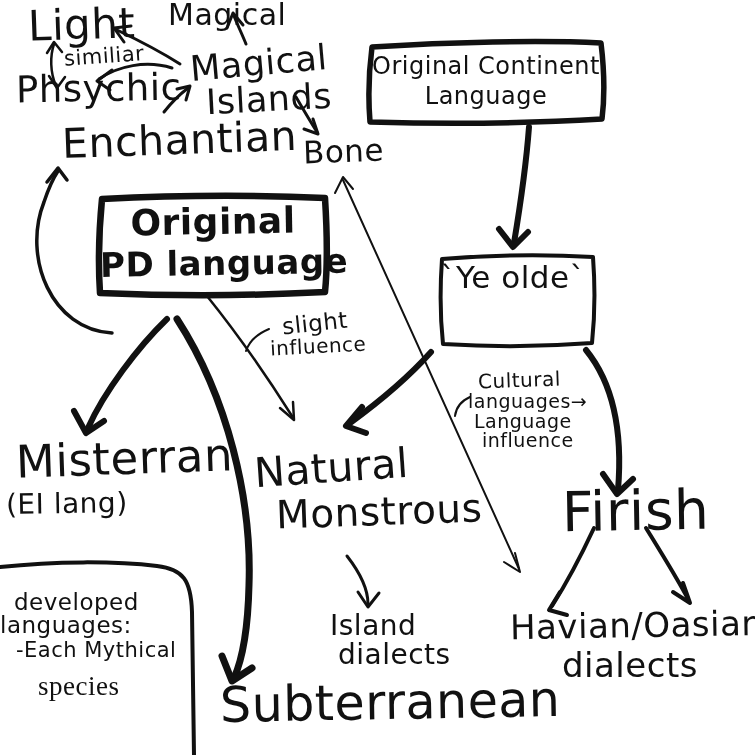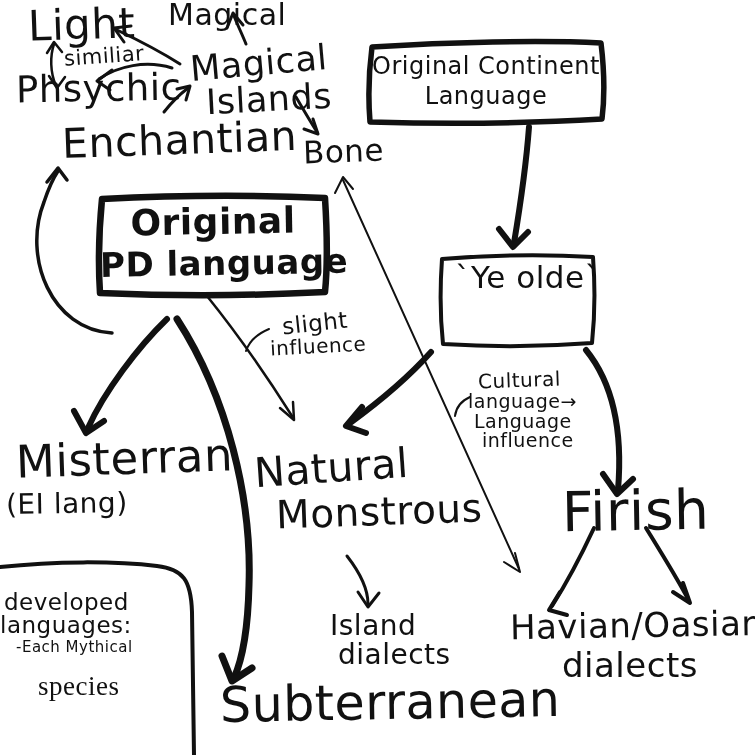"`Ye olde`" div.t { margin-left: 15px -> none }
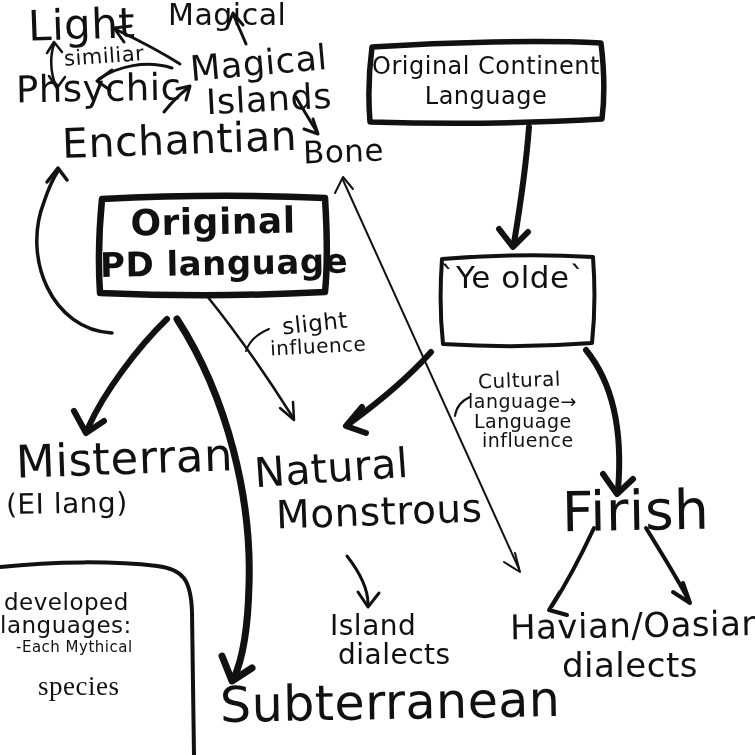"language→" div.t { text: language -> languages }
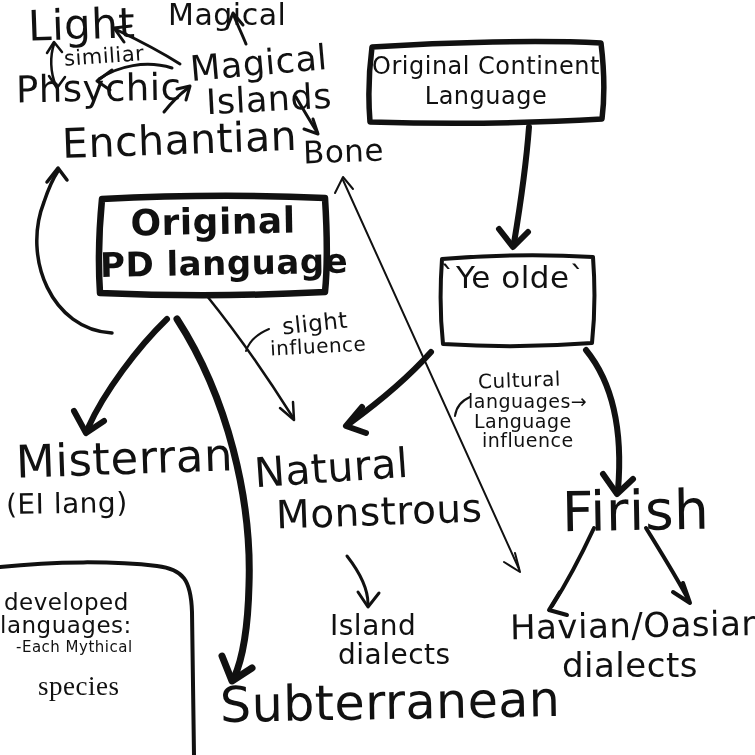"developed" div.t { left: 4px -> 14px }
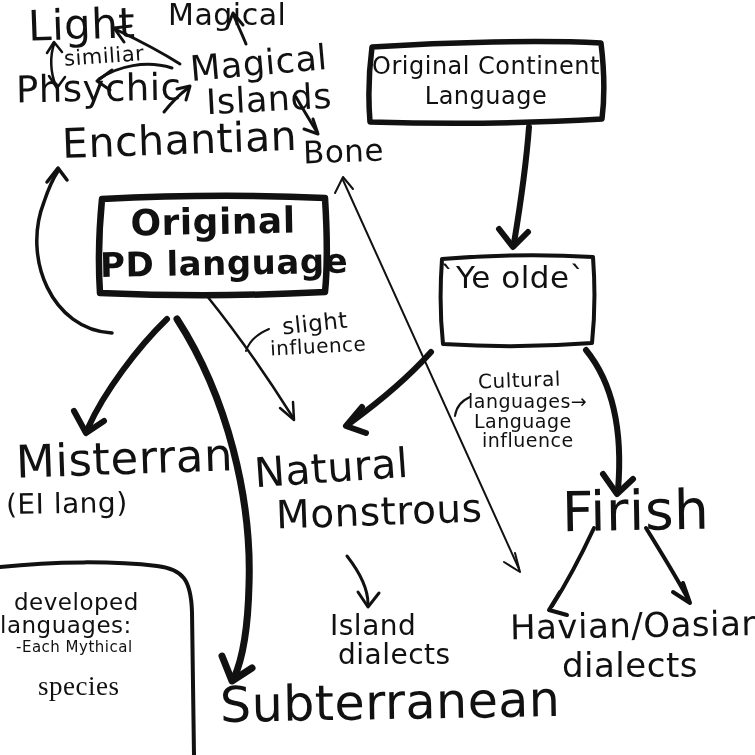"-Each Mythical" div.t { font-size: 15px -> 21px }
